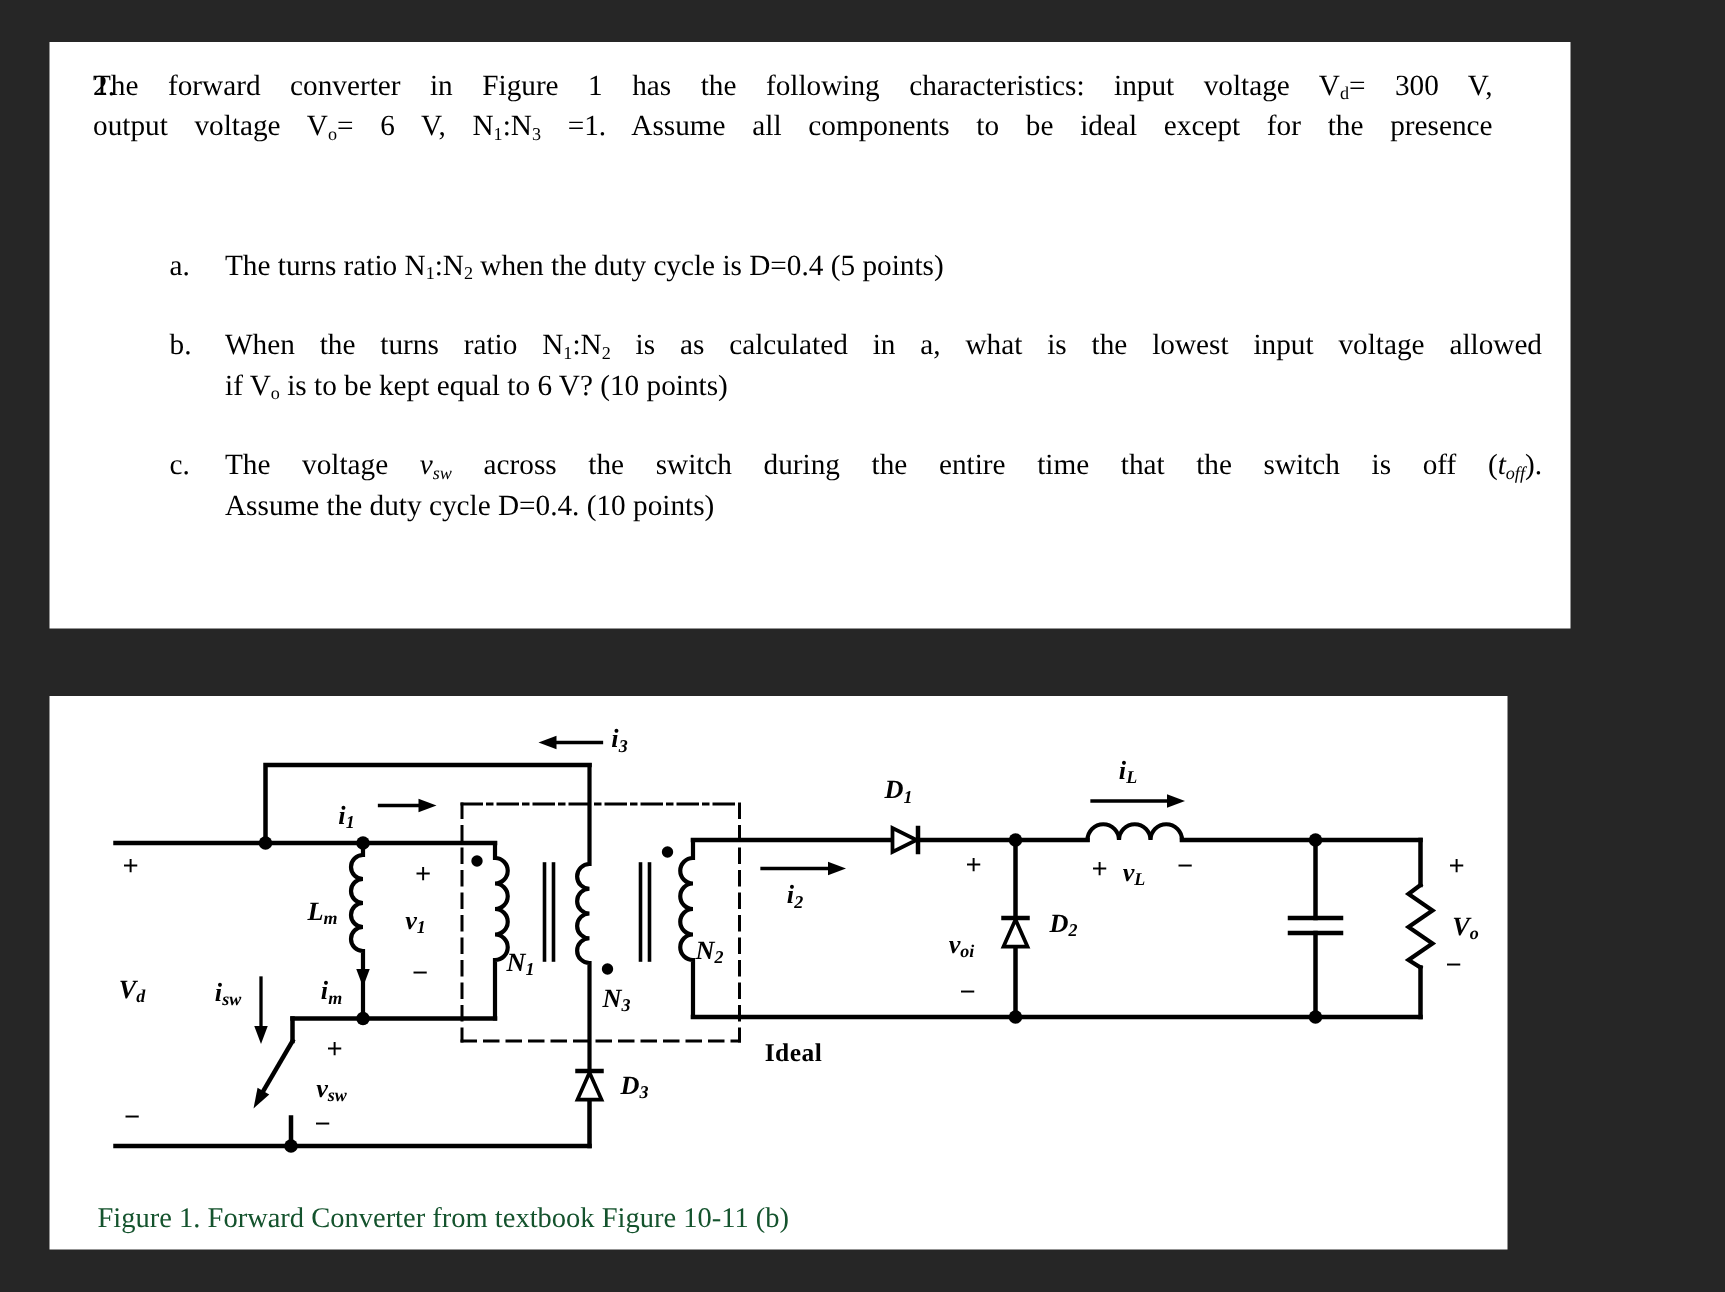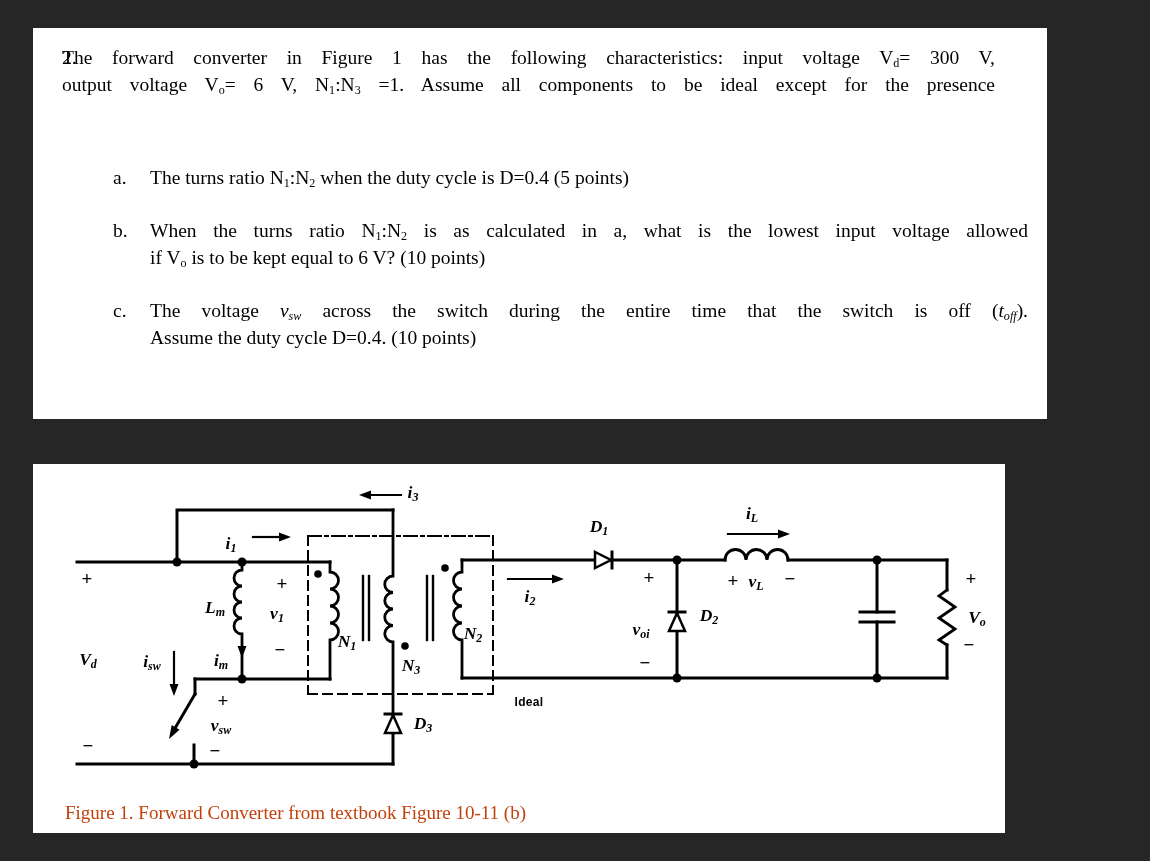"Ideal" .clabel.plain { font-family: Liberation Sans, sans-serif -> Liberation Serif, serif; font-size: 12px -> 17px }
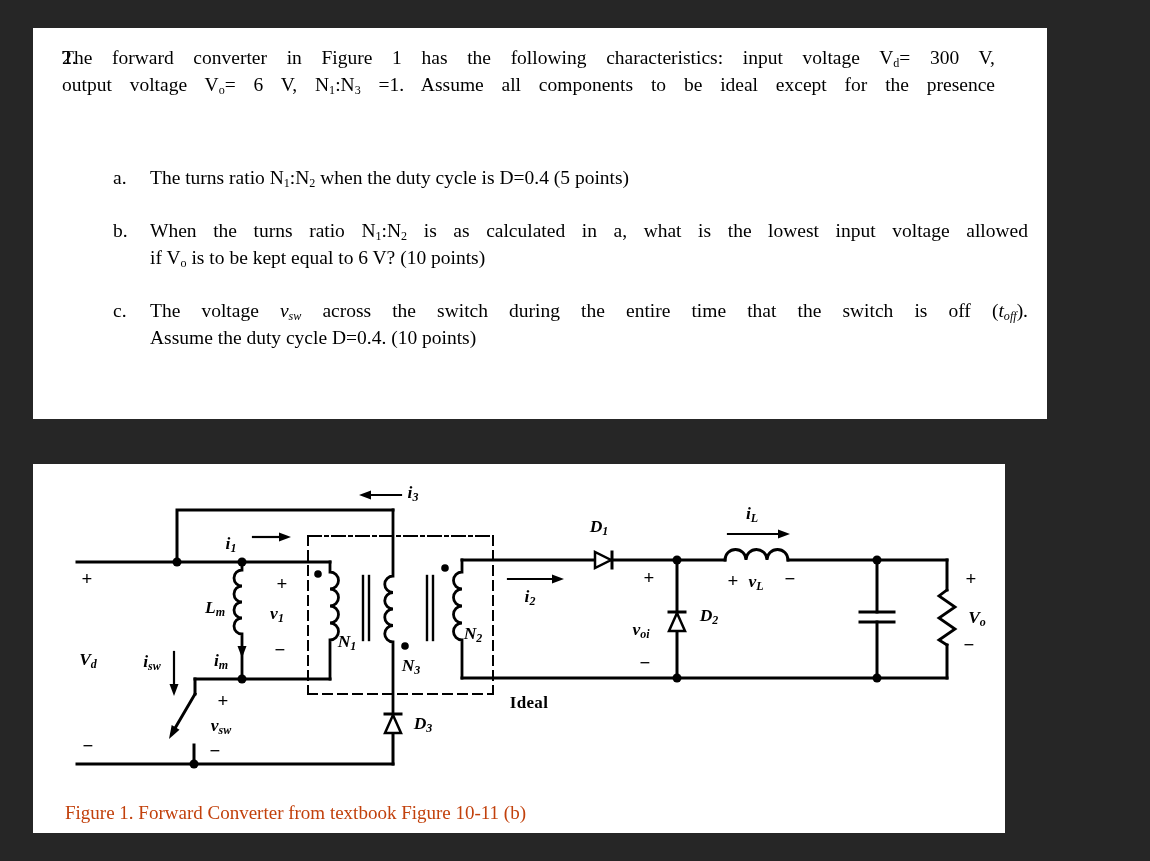"Figure 1. Forward Converter from" #caption { color: #c2410c -> #14532d }
